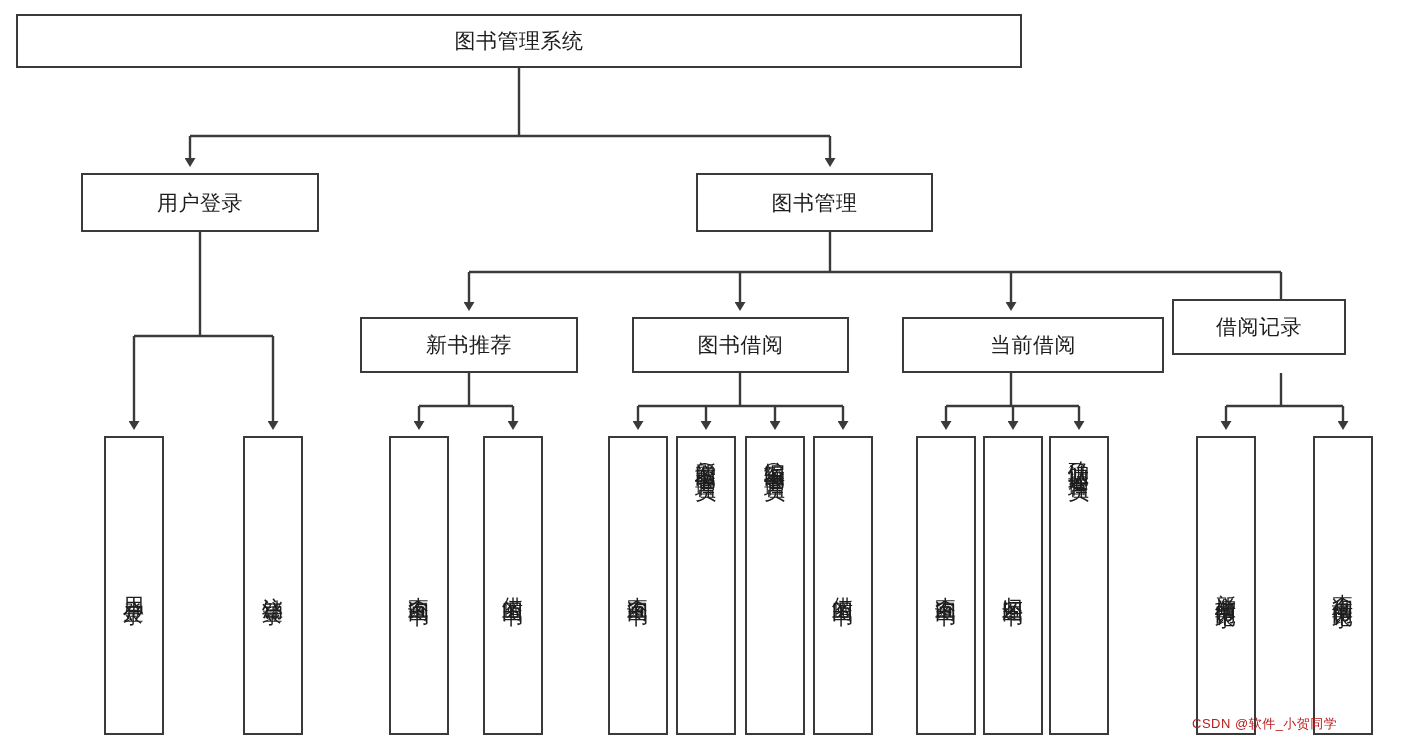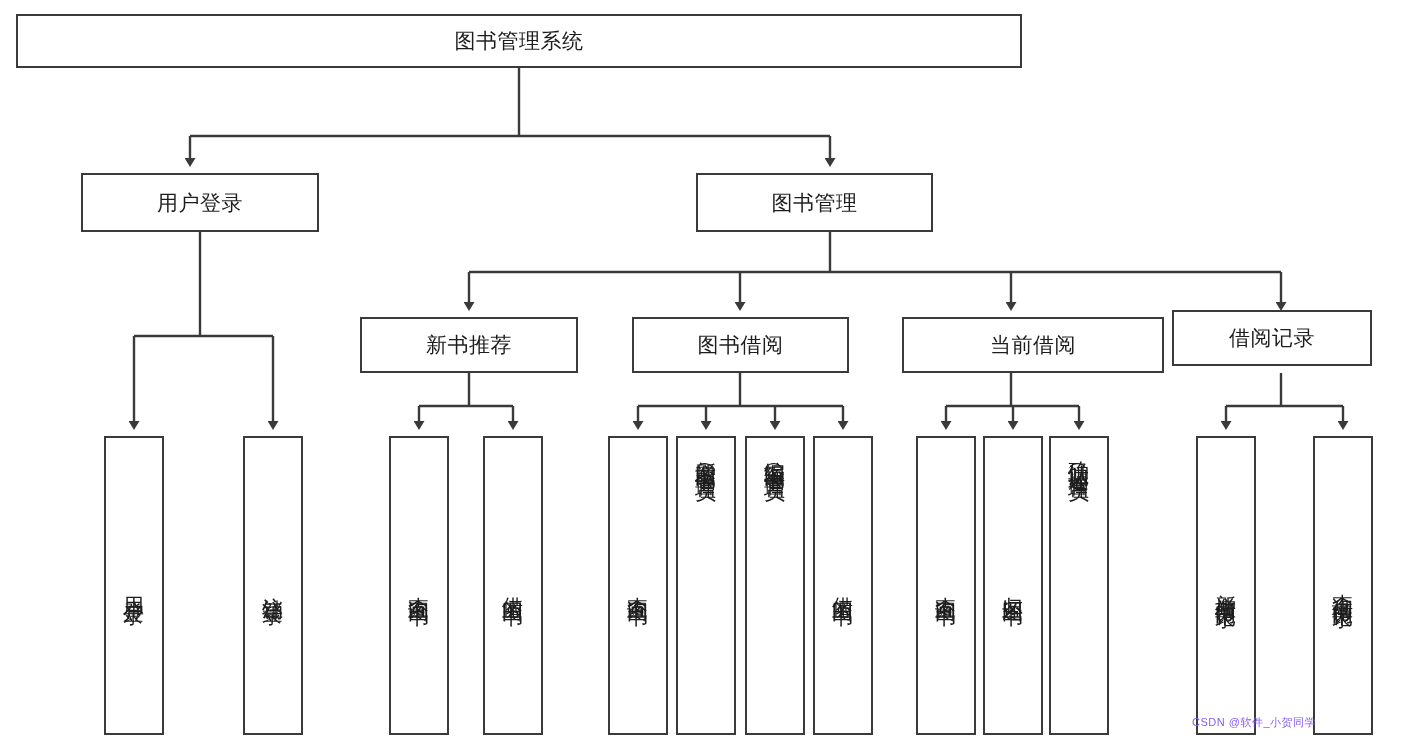"借阅记录" div.node { top: 310px -> 299px; width: 200px -> 174px }
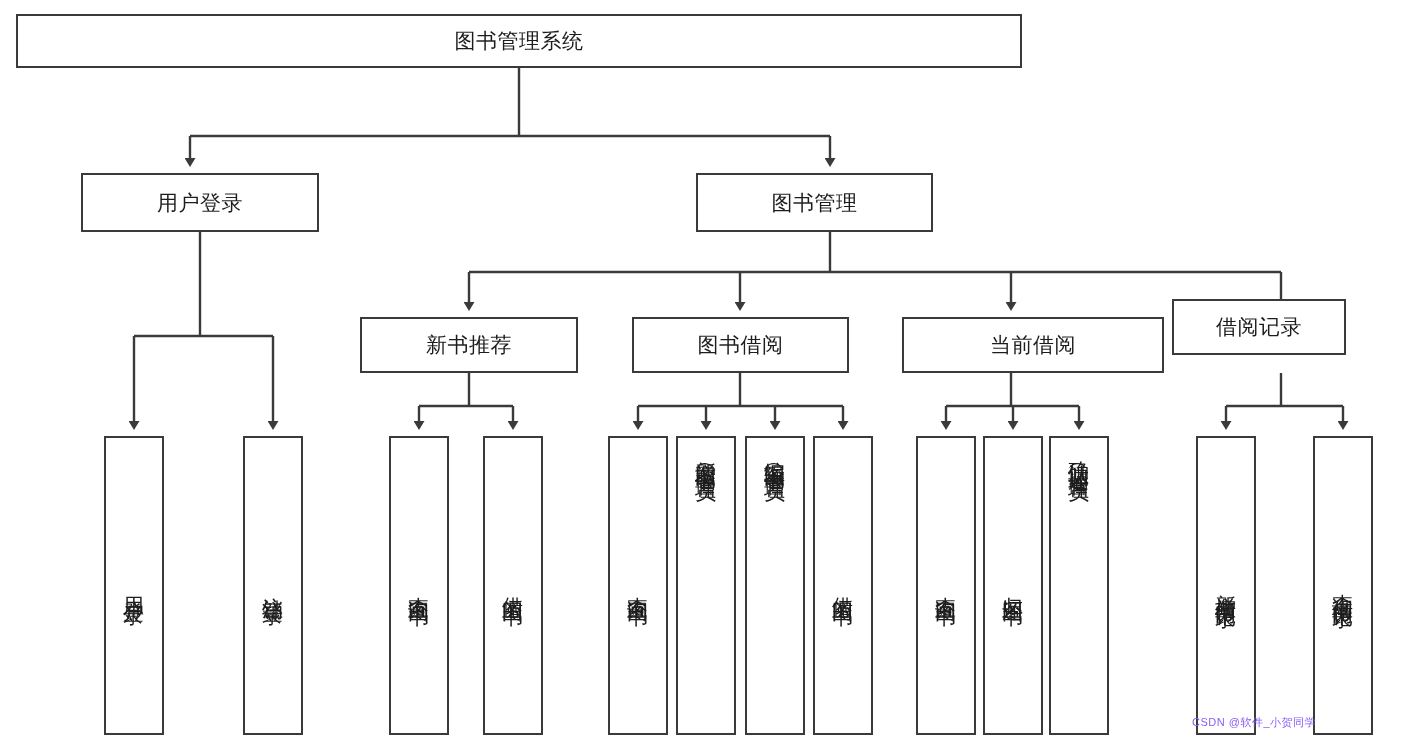"CSDN @软件_小贺同学" .watermark { color: #8b5cf6 -> #b91c1c; font-size: 11px -> 13px }
